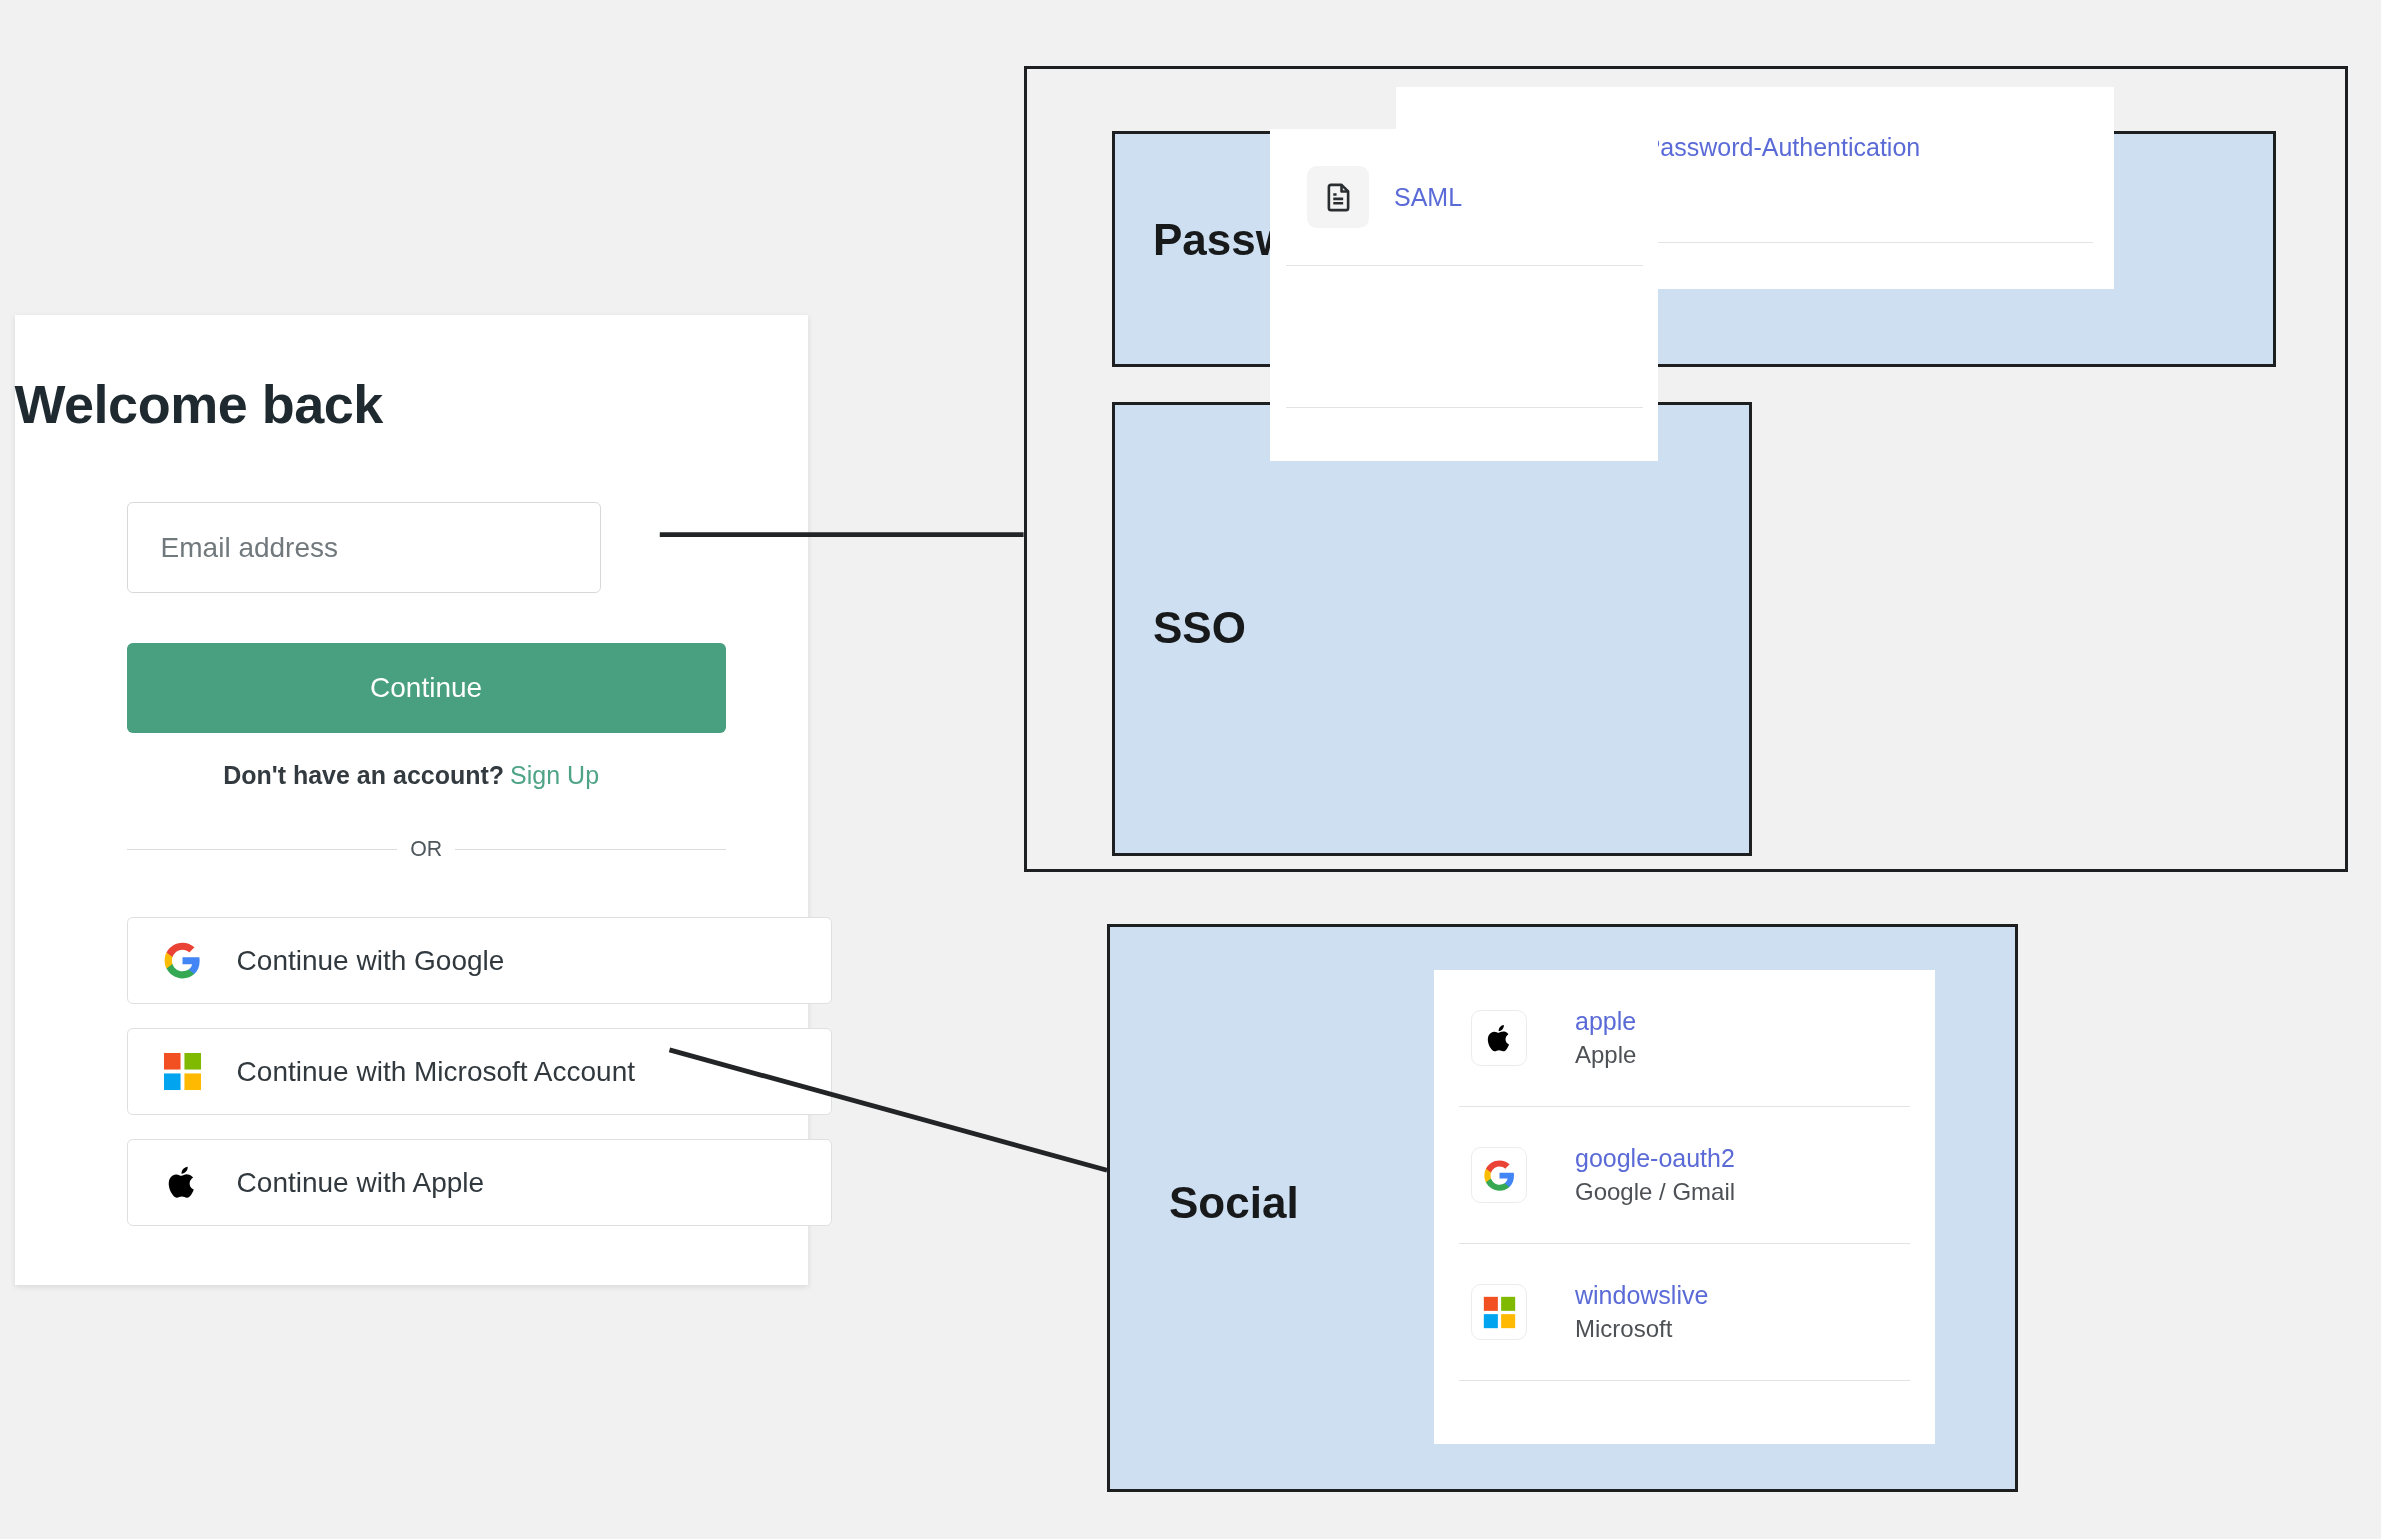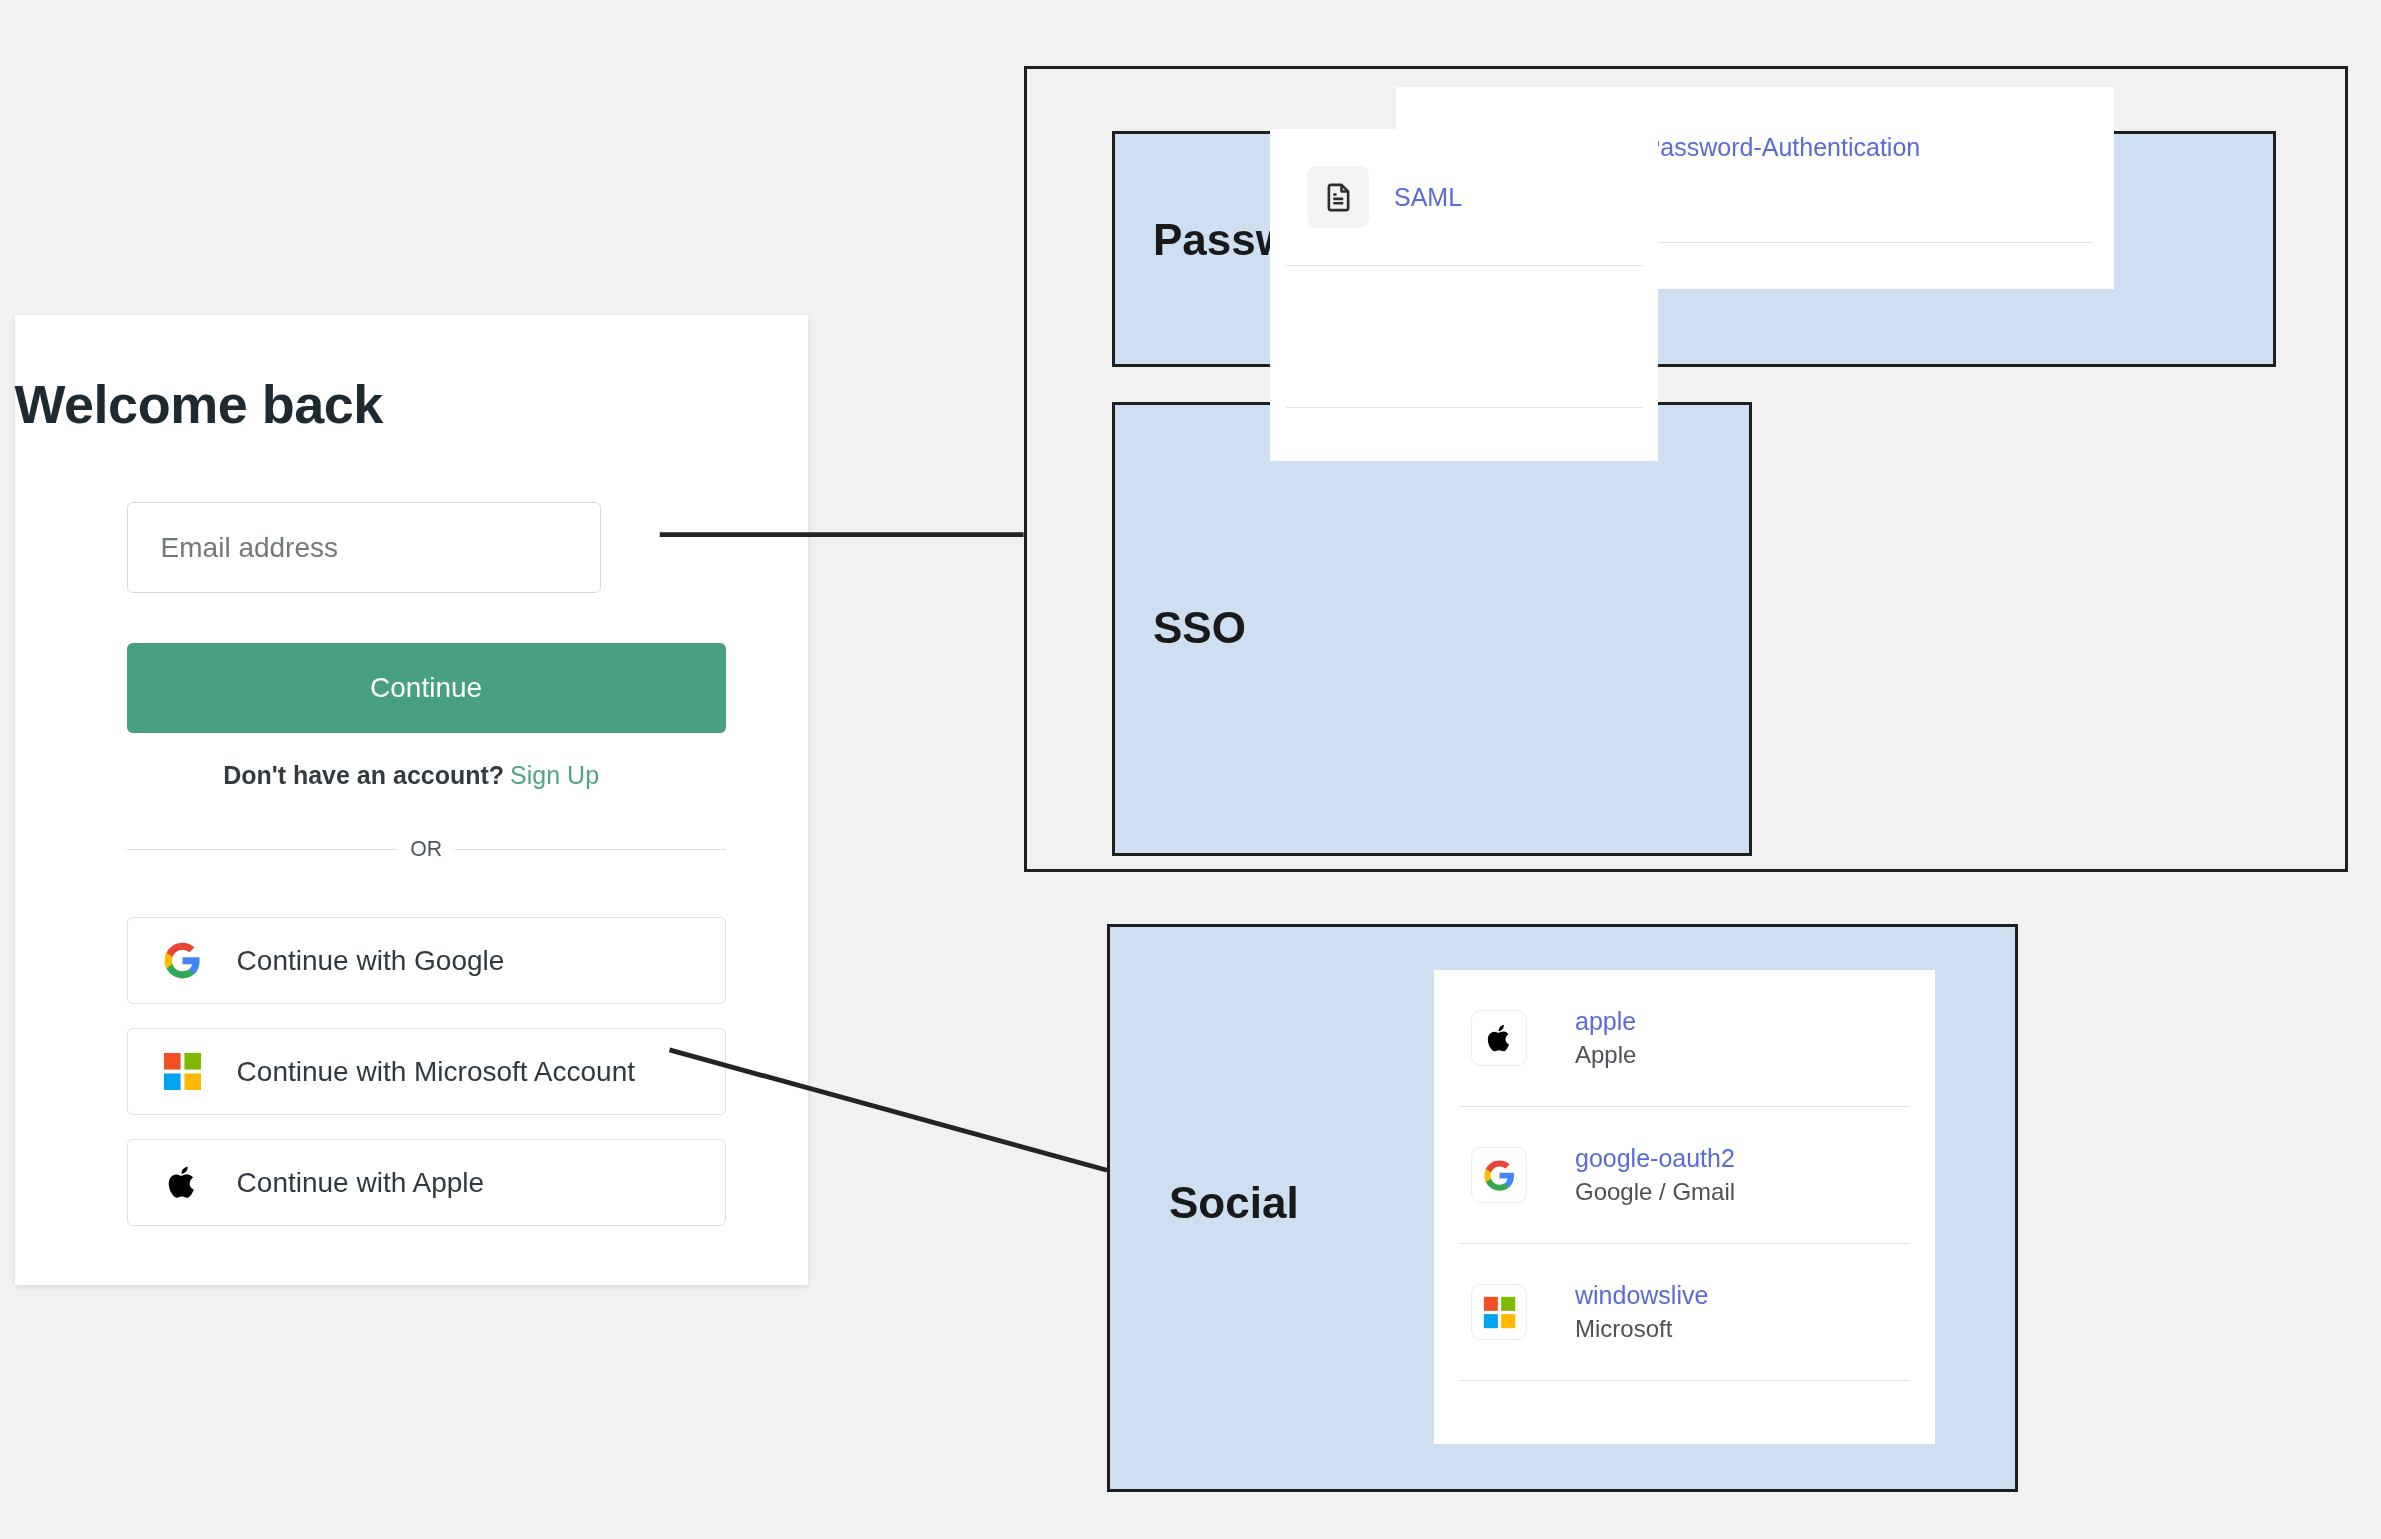"Continue with Google" .social-btn { width: 599px -> 705px }
